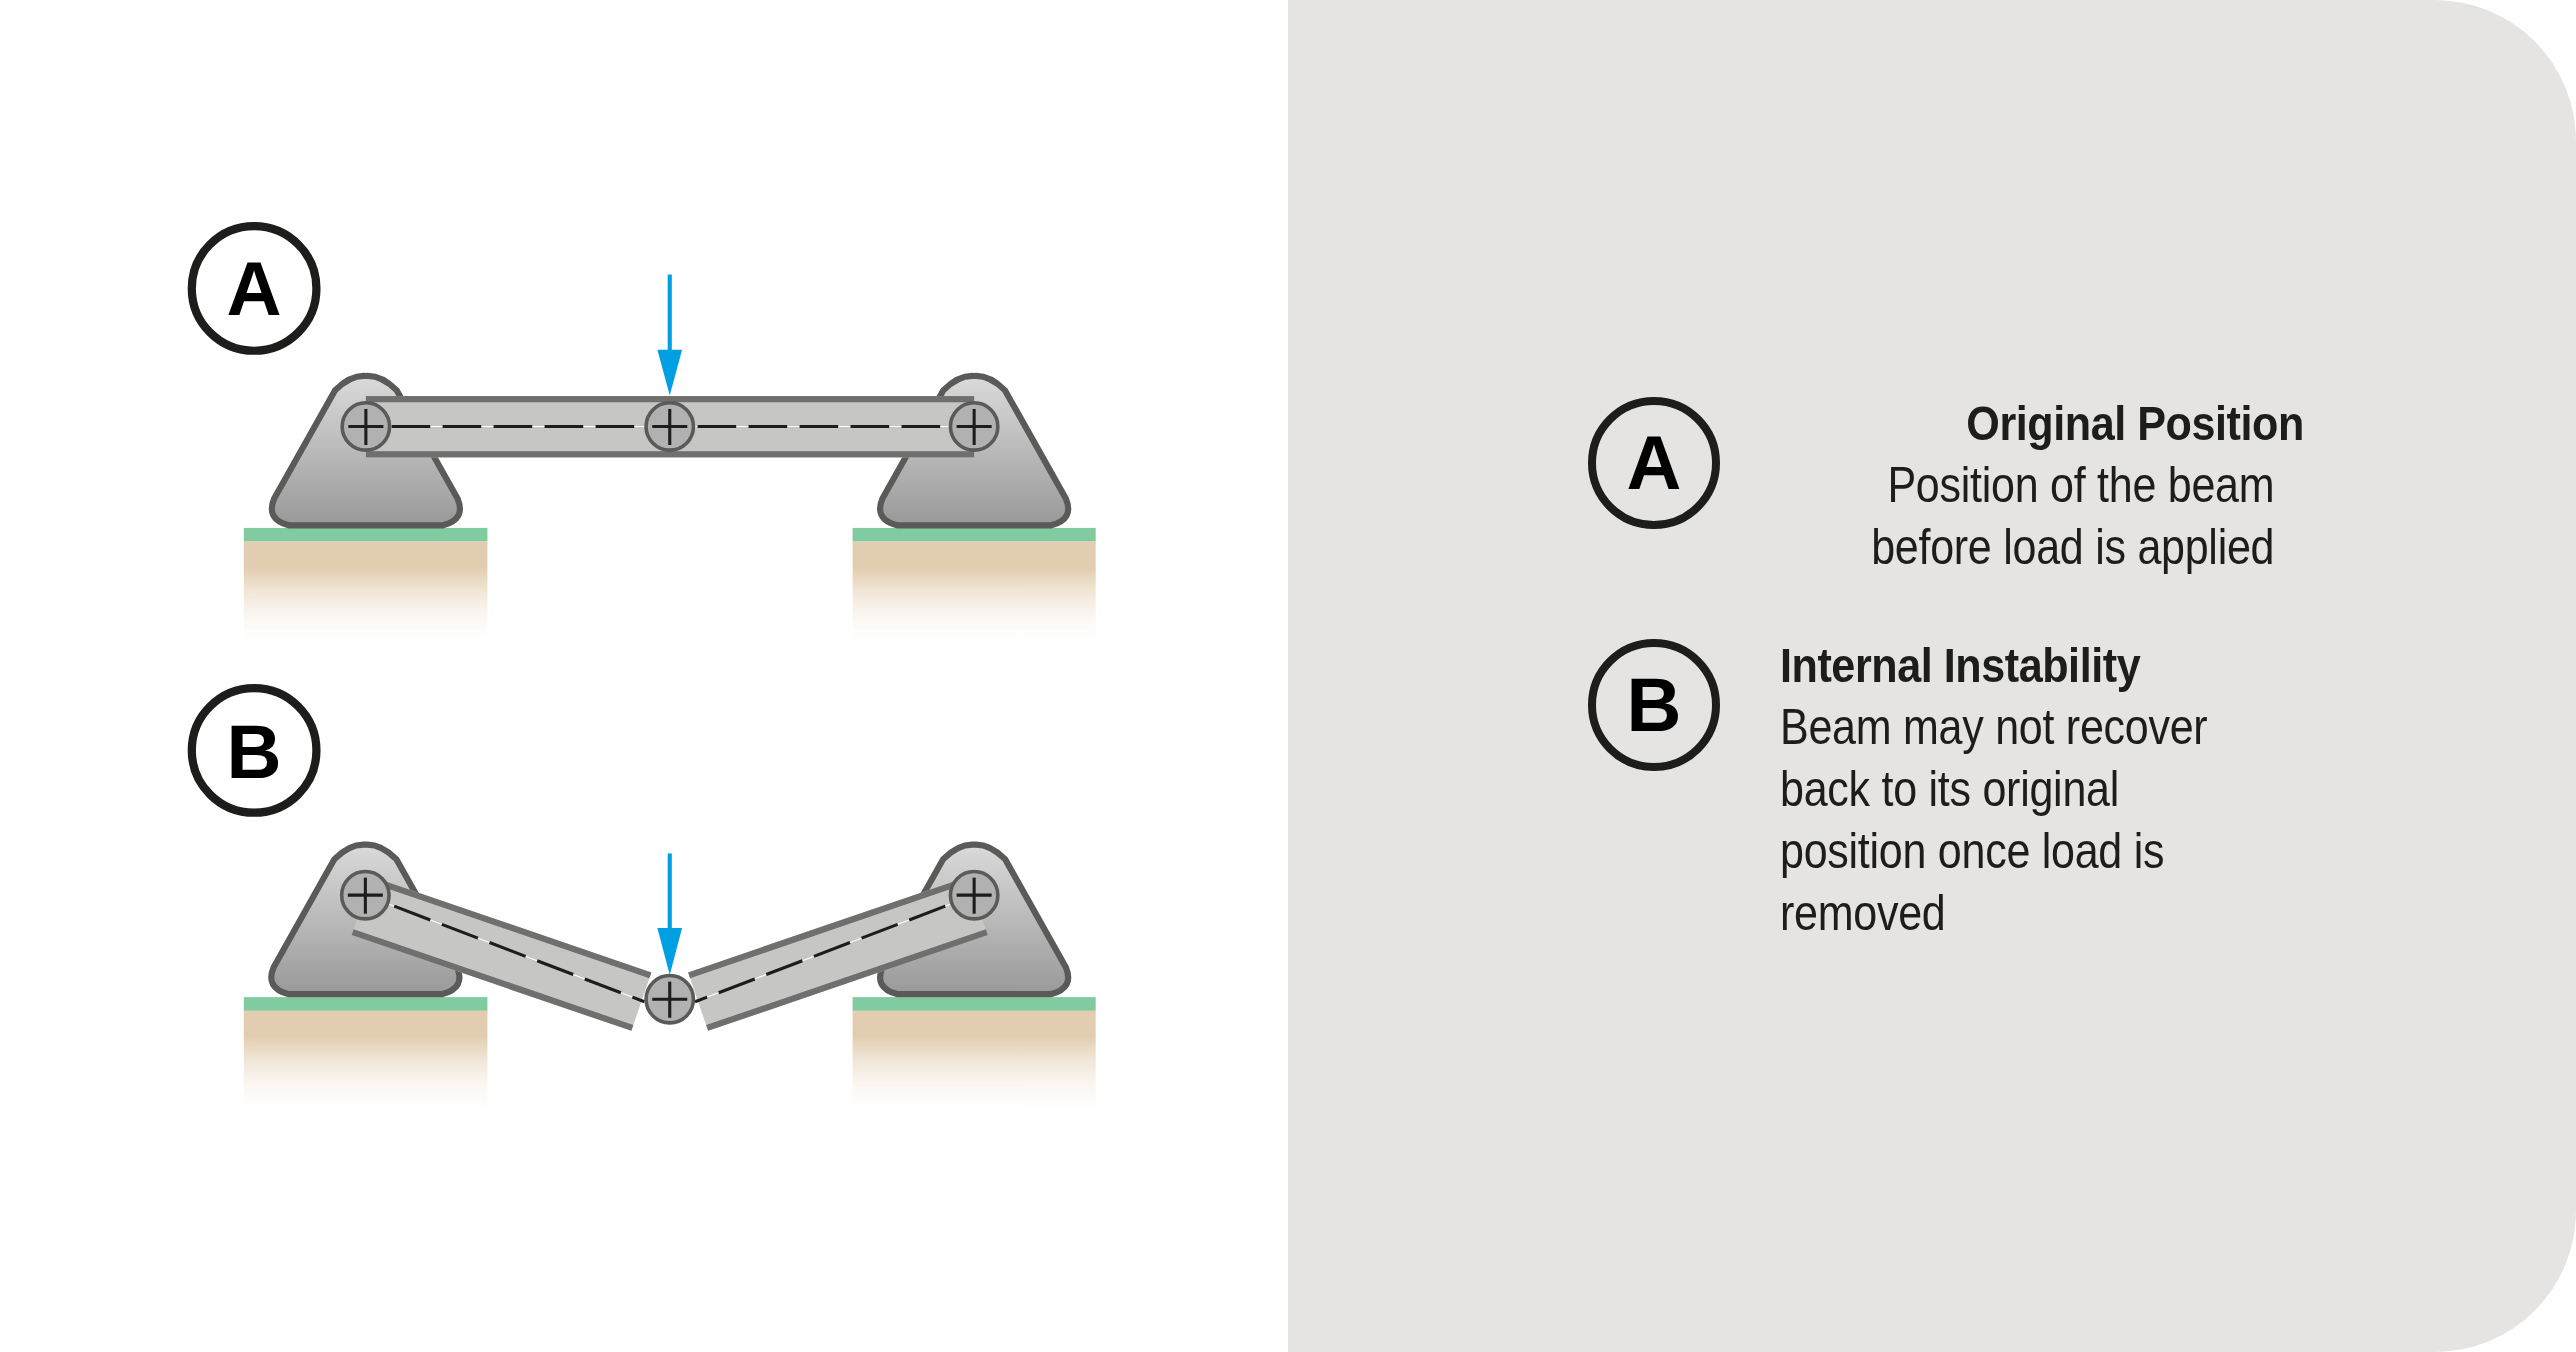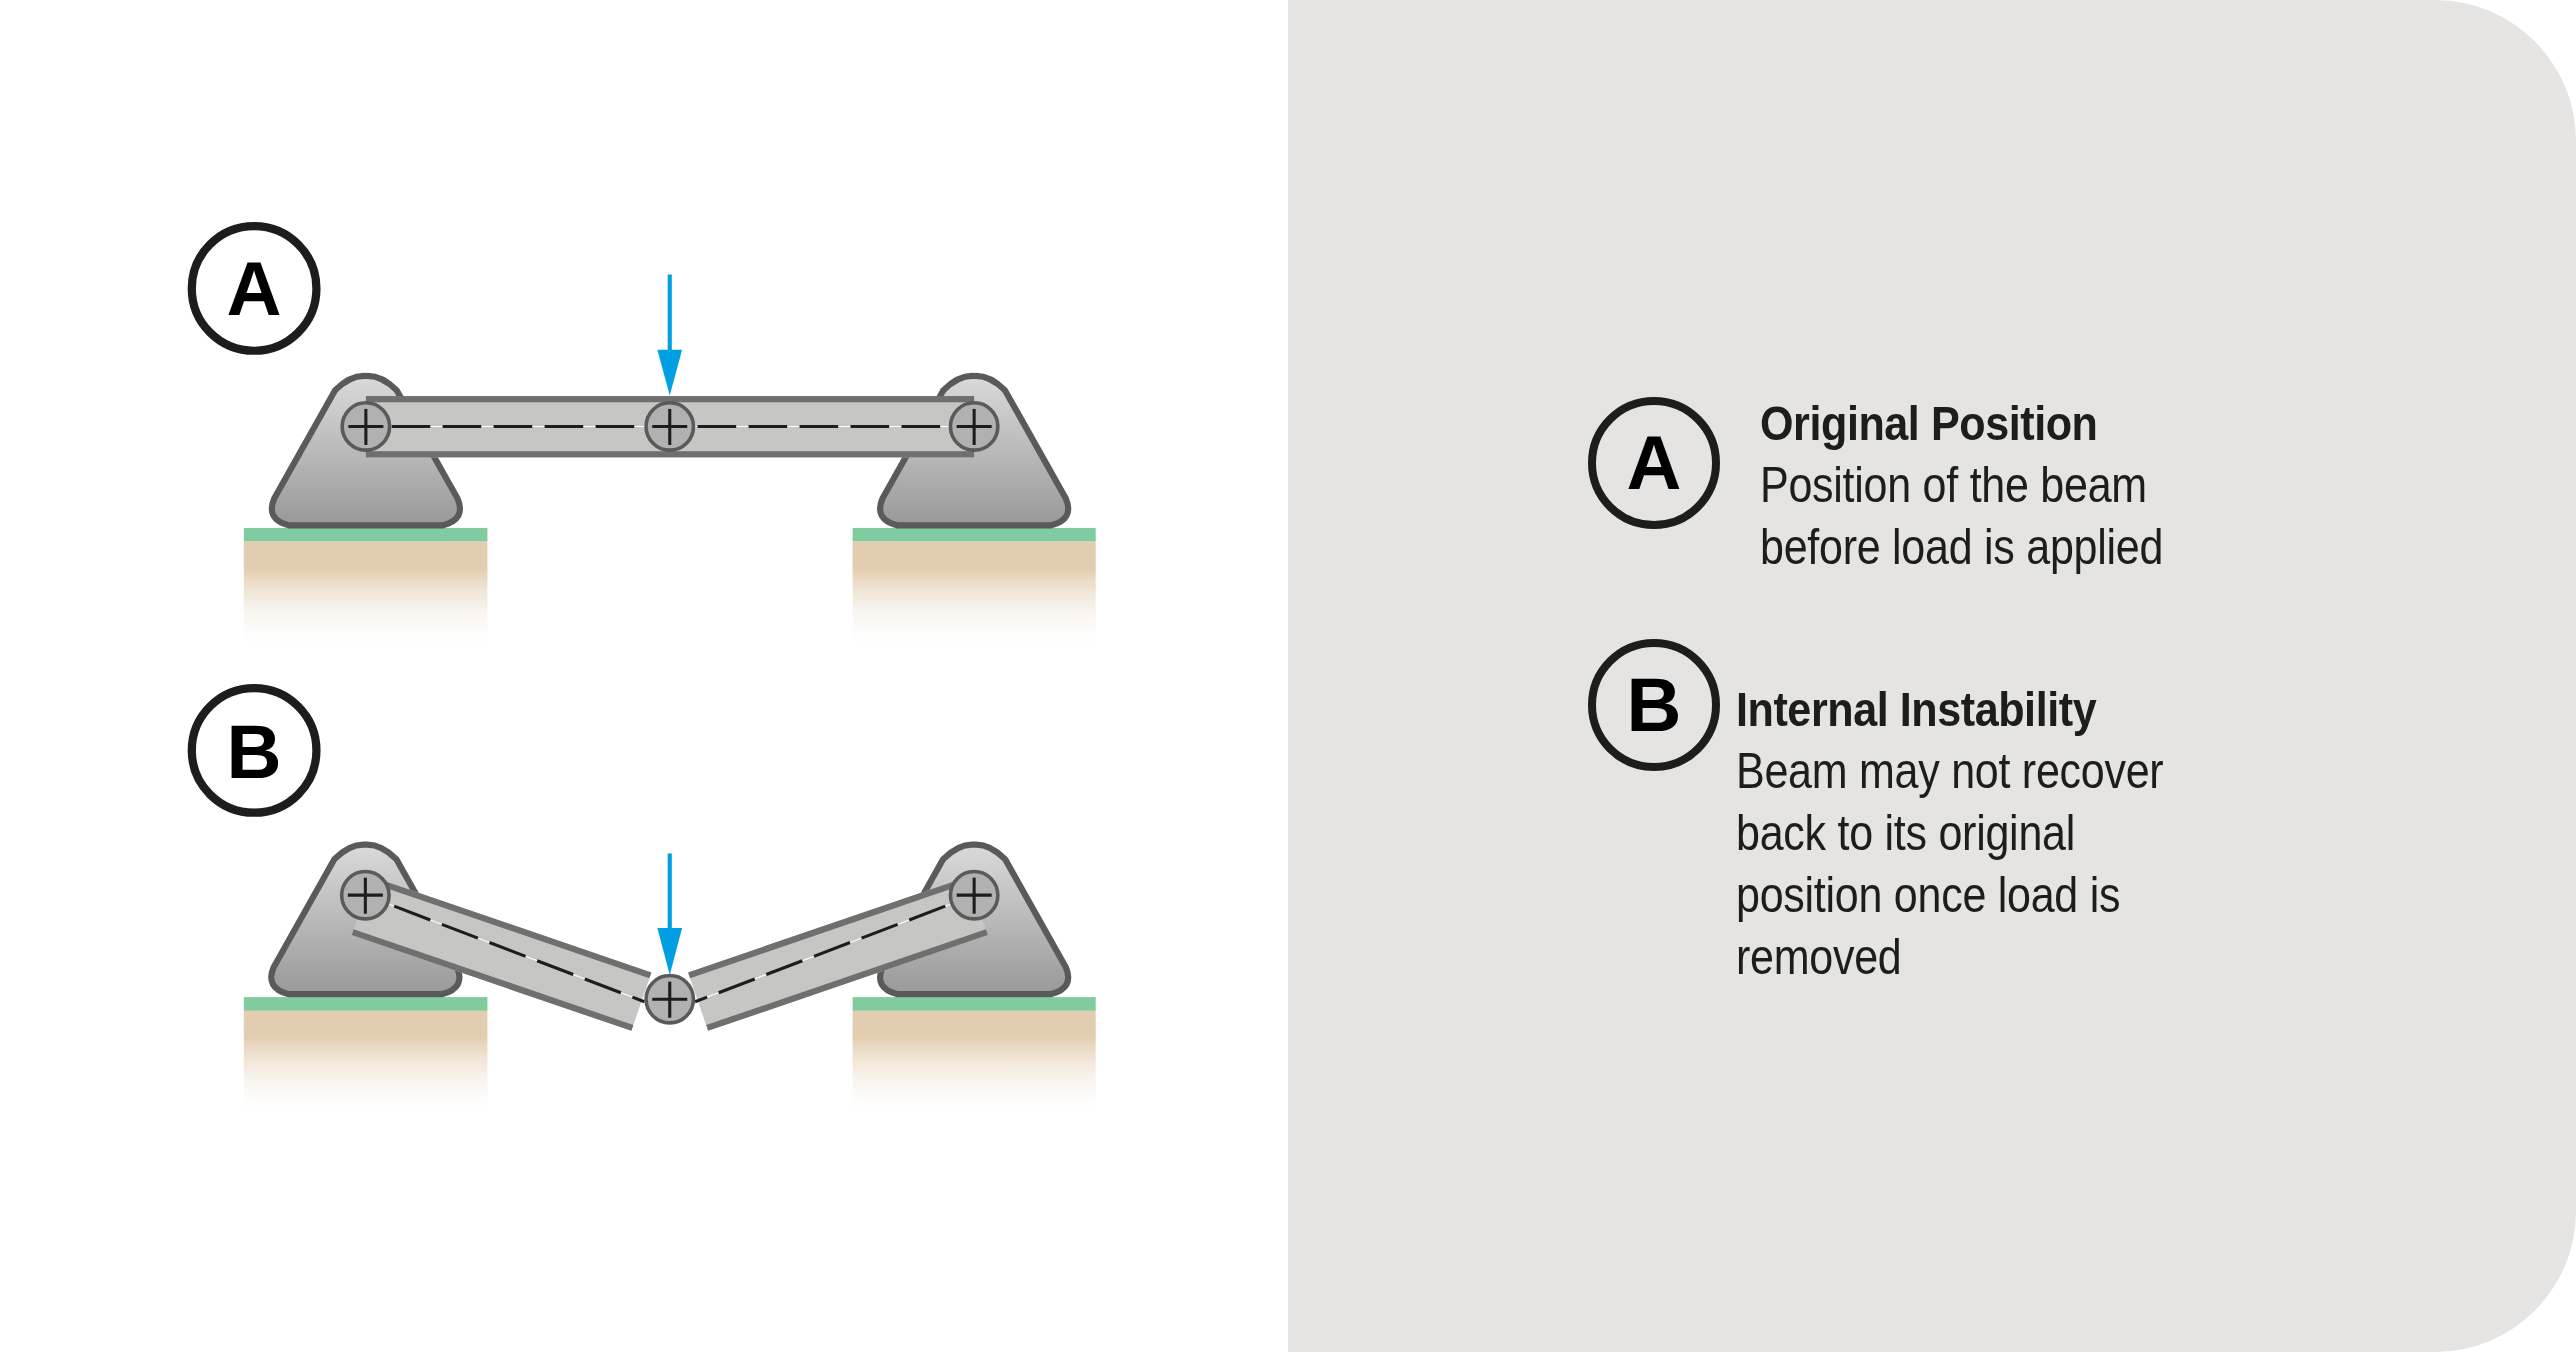"Original Position" div.legend-text { text-align: none -> right }
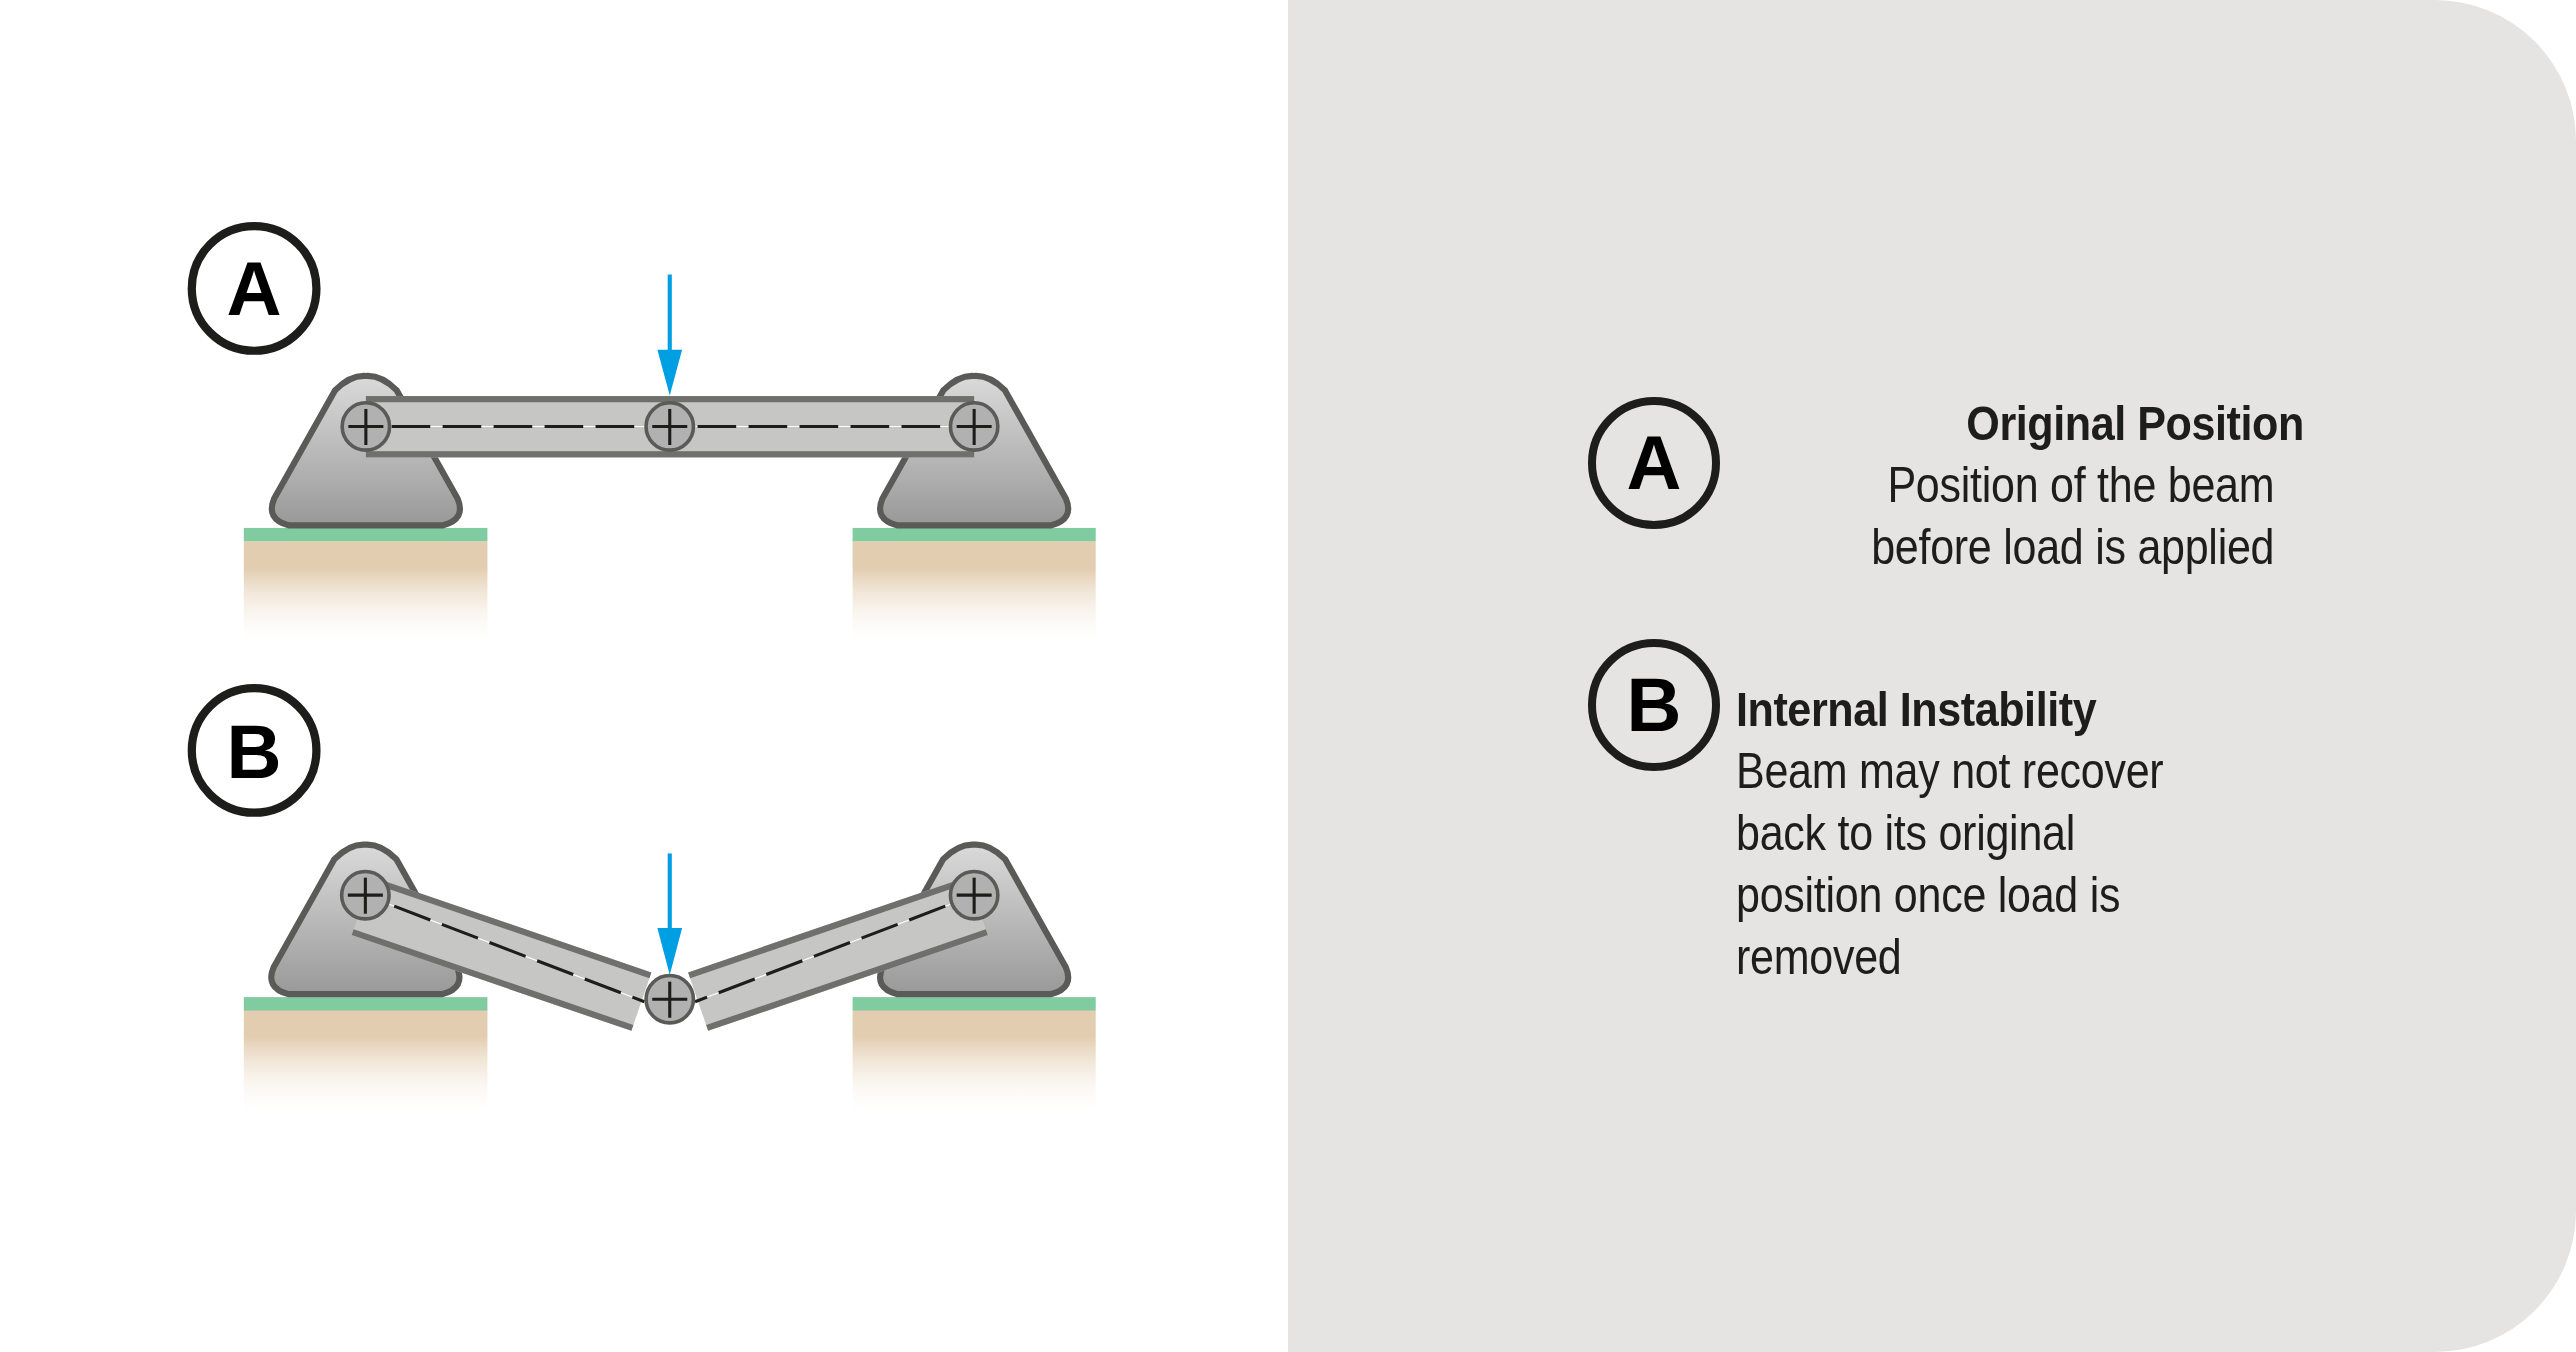"Internal Instability" div.legend-text { left: 448px -> 492px; margin-top: 44px -> none }
